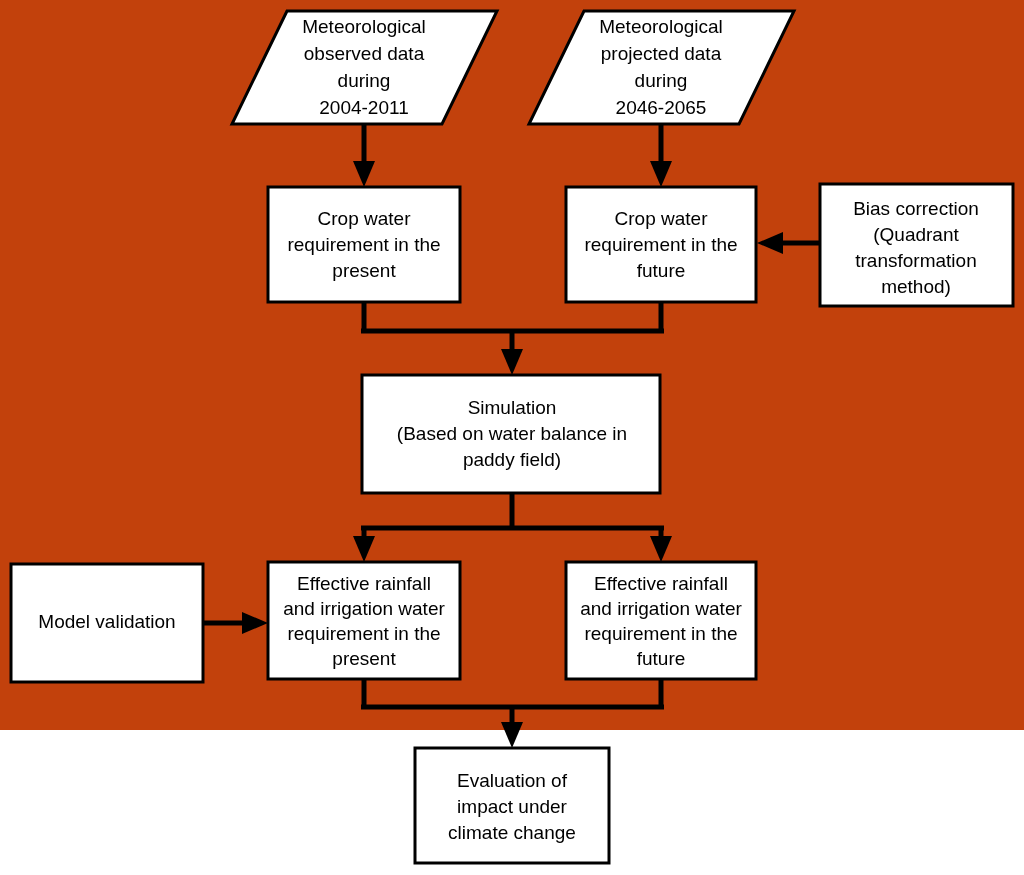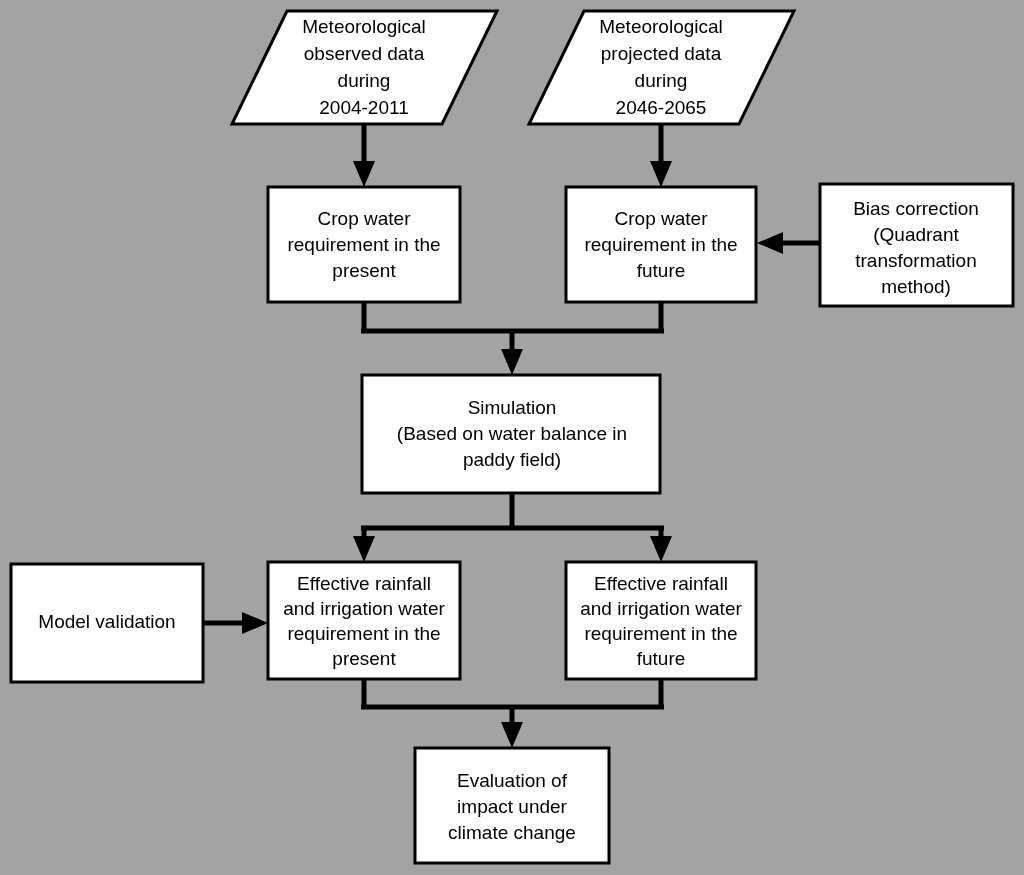"Meteorological" #flowchart-root { background: #a3a3a3 -> #c2410c; height: 875px -> 730px }
